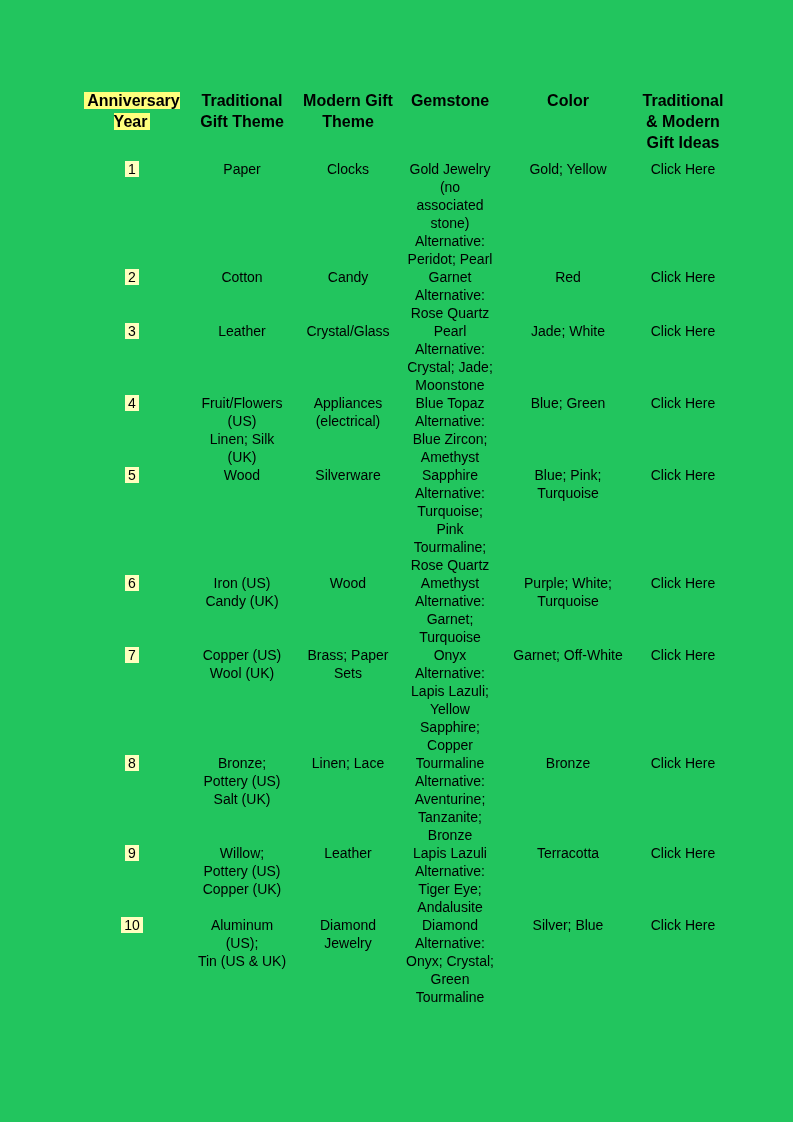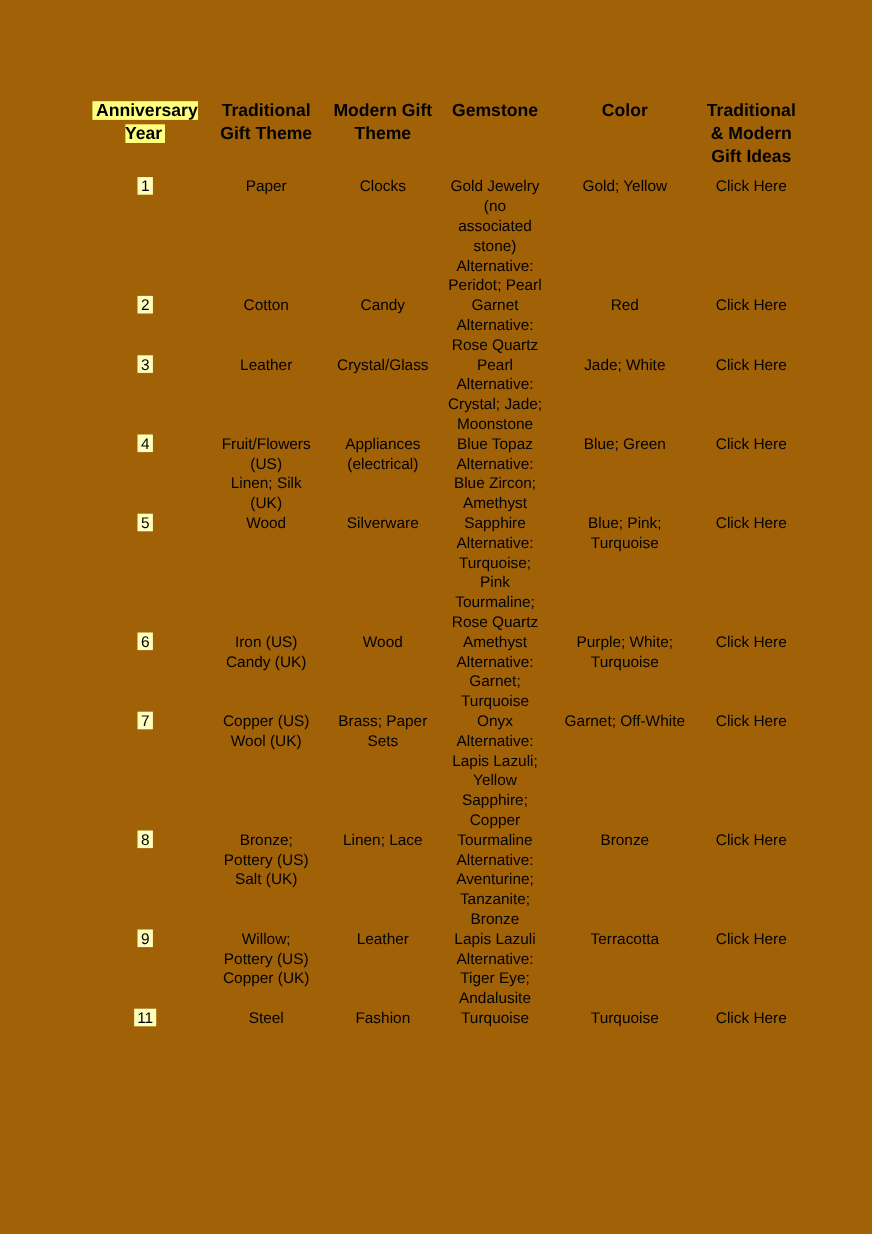"Anniversary" .page { background: #a16207 -> #22c55e }
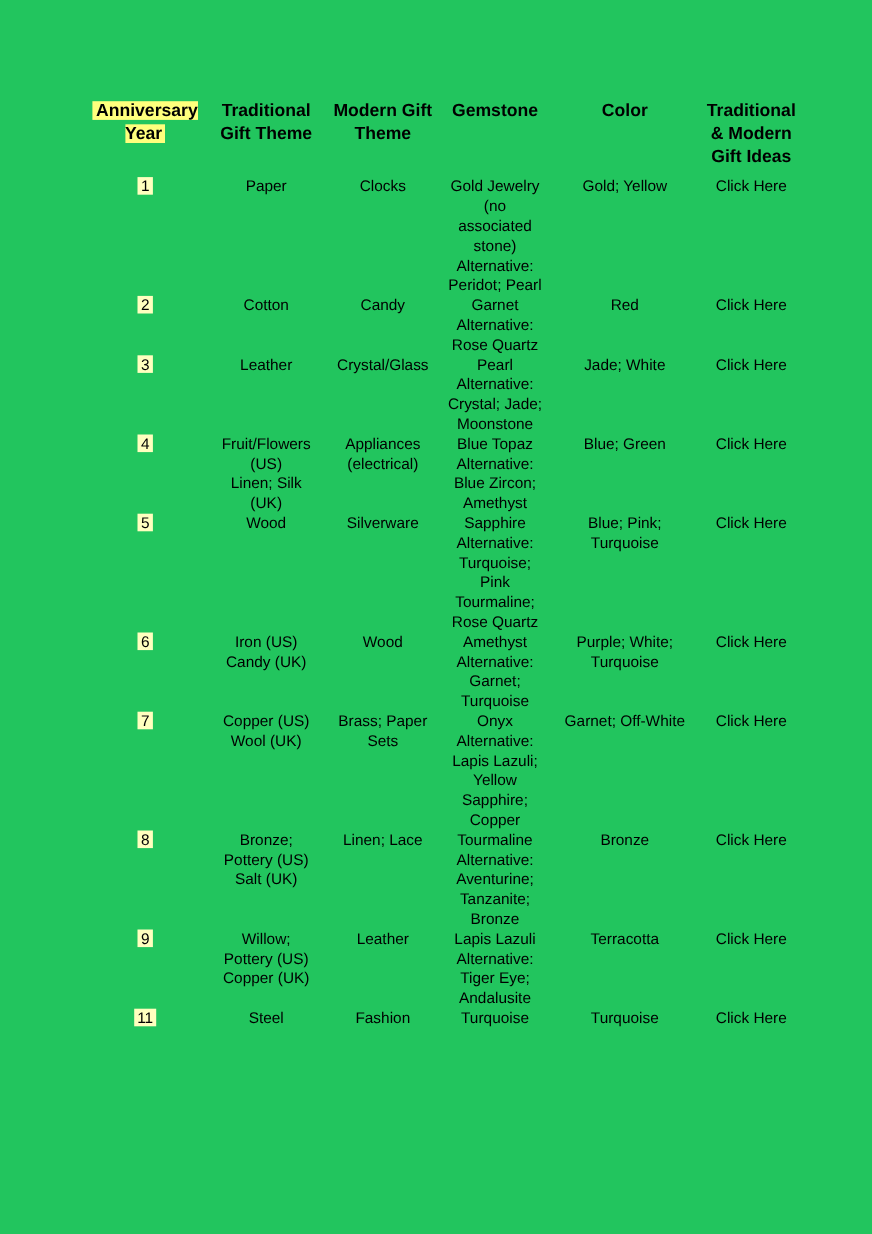"10" tr { html: none -> <tr> <td><span>10</span></td> <td>Aluminum (US); Tin (US &amp; UK)</td> <td>Diamond Jewelry</td> <td>Diamond Alternative: Onyx; Crystal; Green Tourmaline</td> <td>Silver; Blue</td> <td>Click Here</td> </tr> }
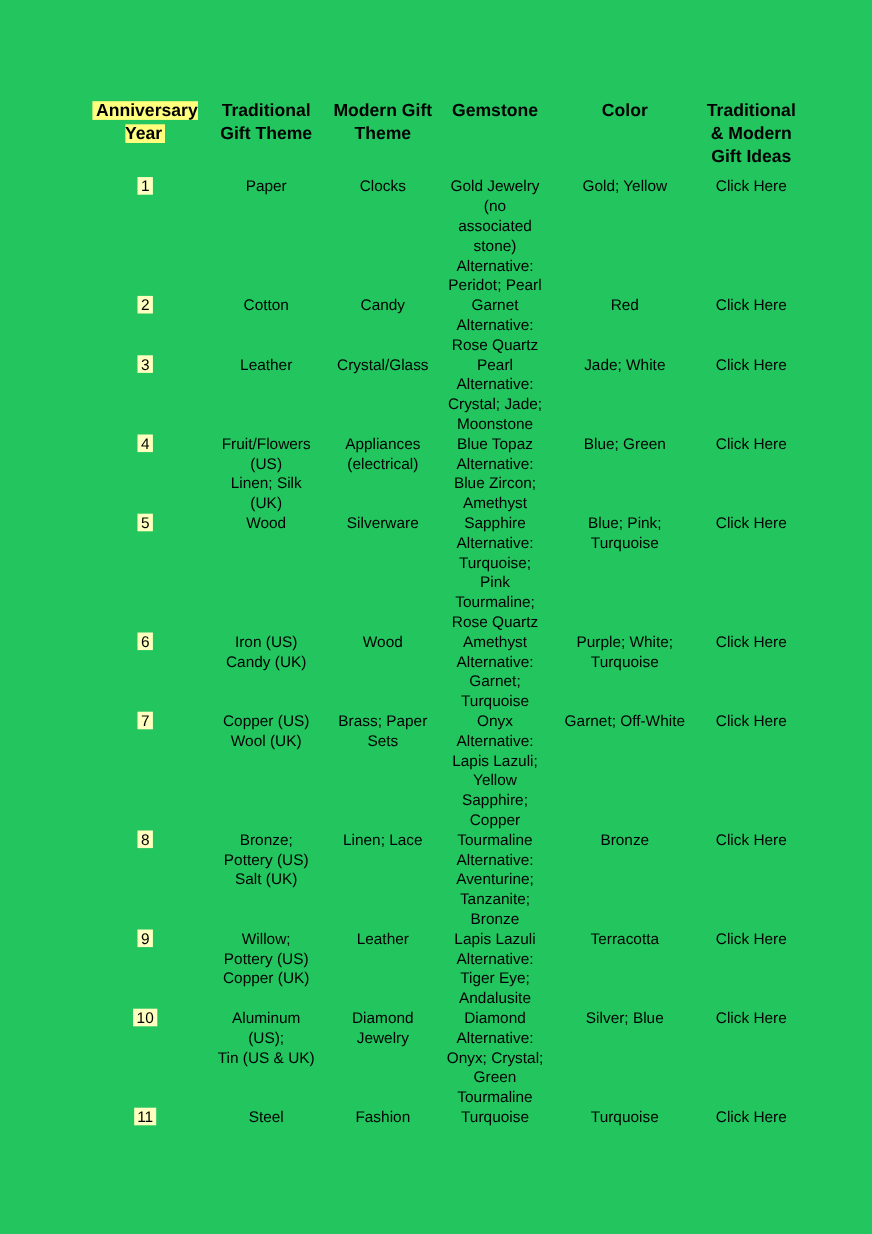"11" tr { html: <tr> <td><span>11</span></td> <td>Steel</td> <td>Fashion</td> <td>Turquoise</td> <td>Turquoise</td> <td>Click Here</td> </tr> -> none }
